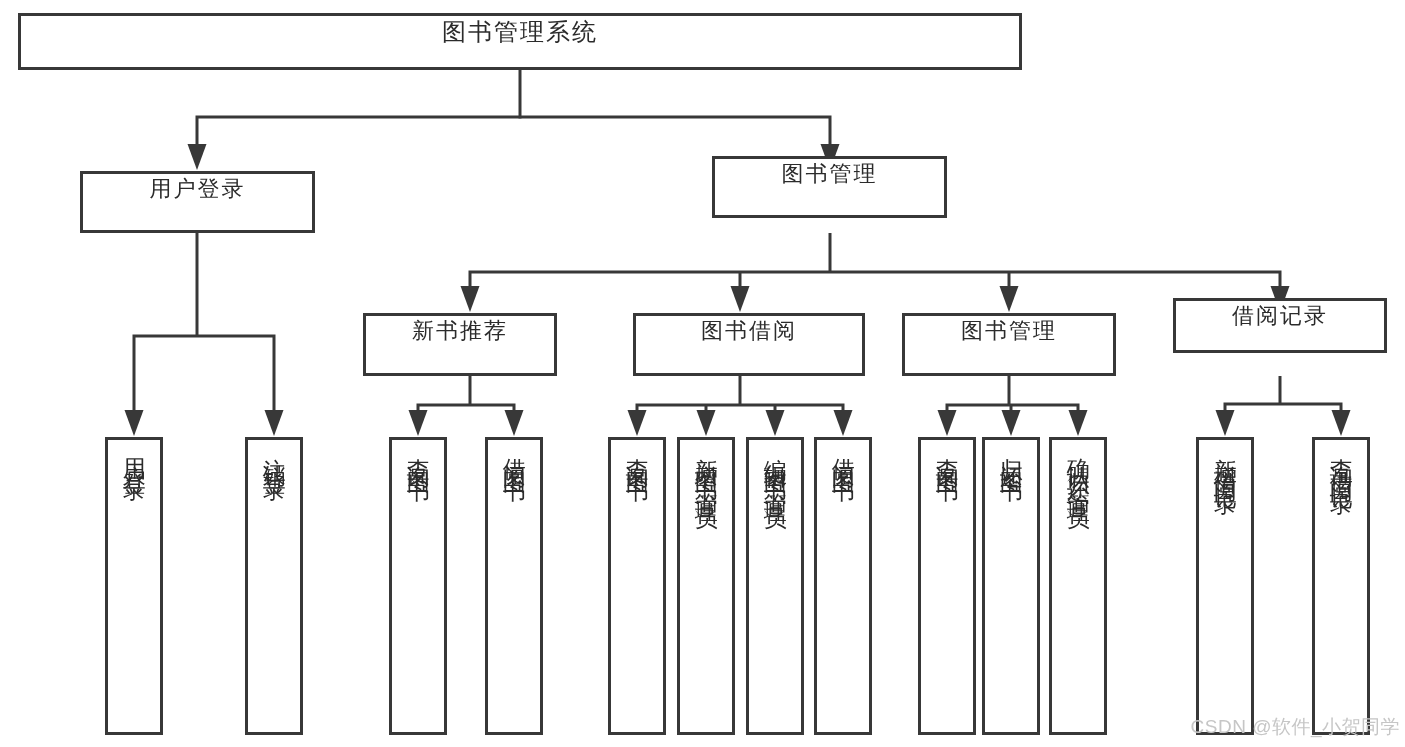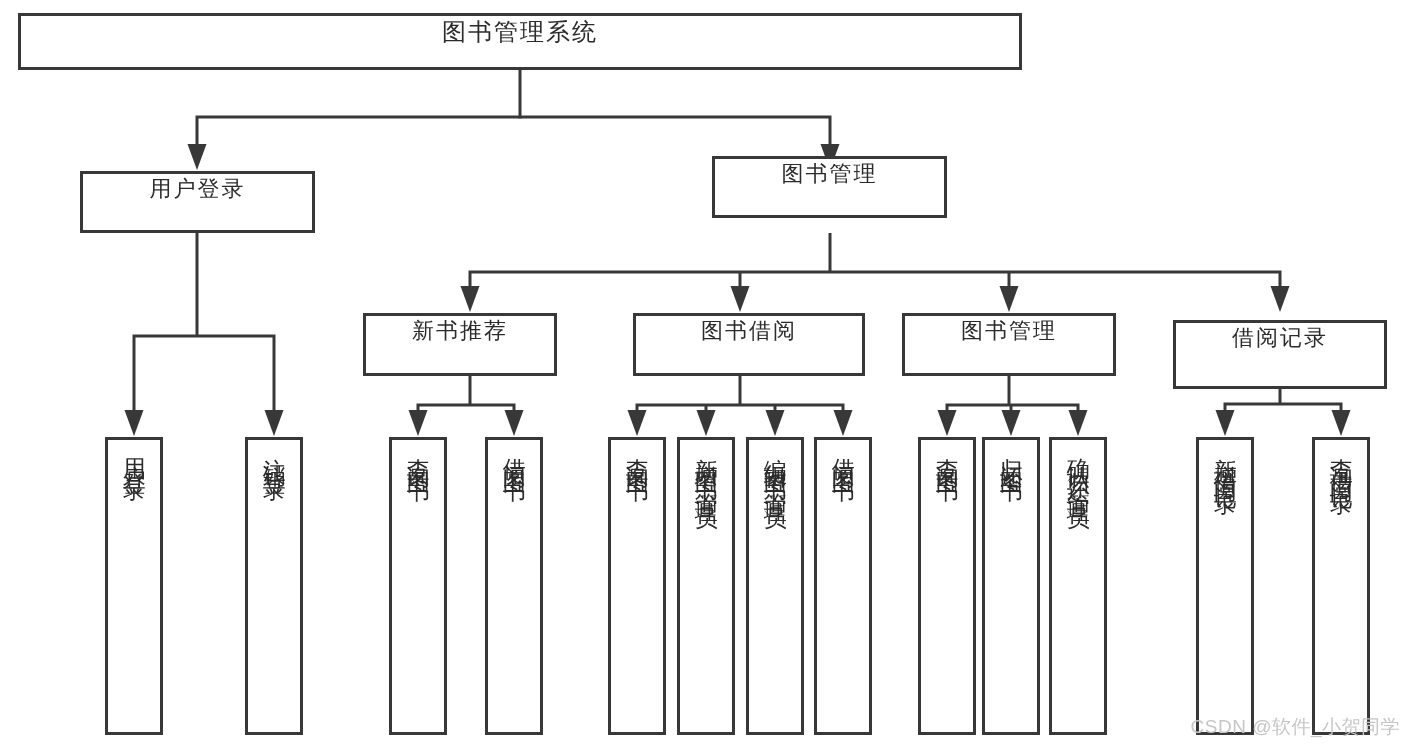"借阅记录" div.box { height: 69px -> 55px; top: 320px -> 298px }
